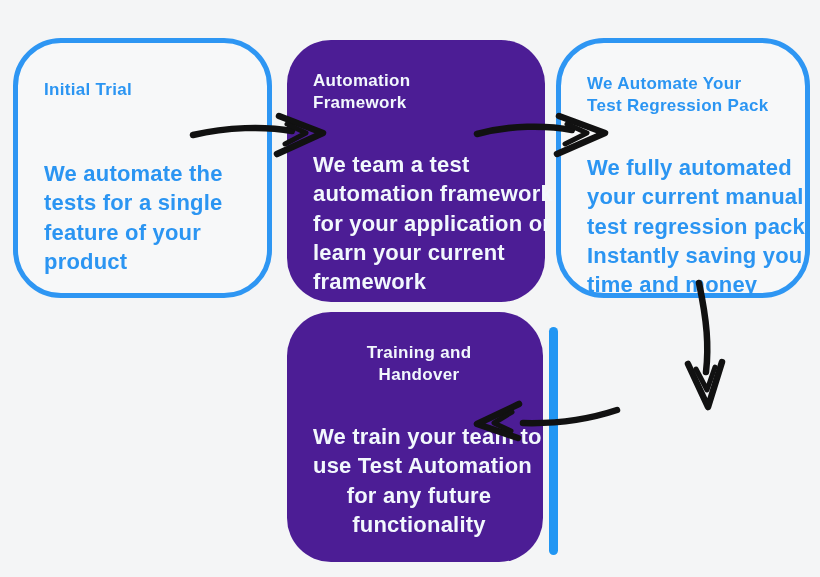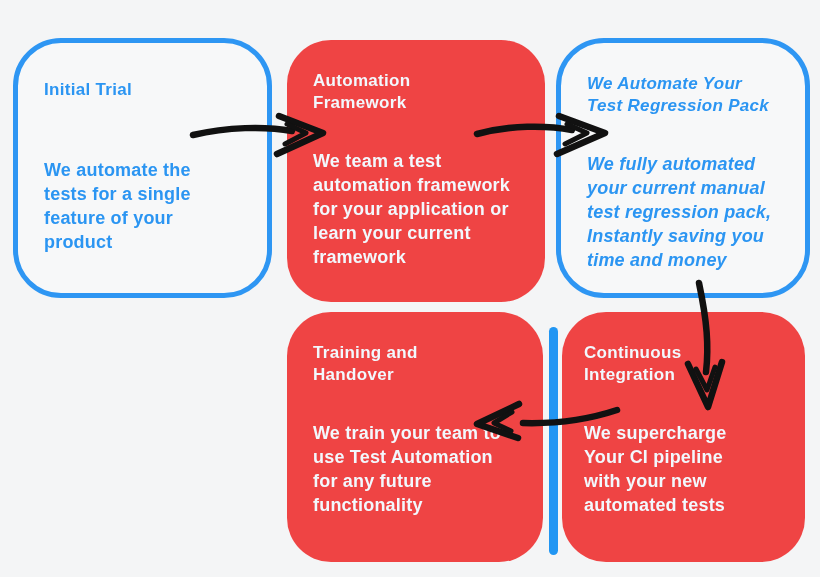"Automation" .box.filled { background: #ef4444 -> #4c1d95 }
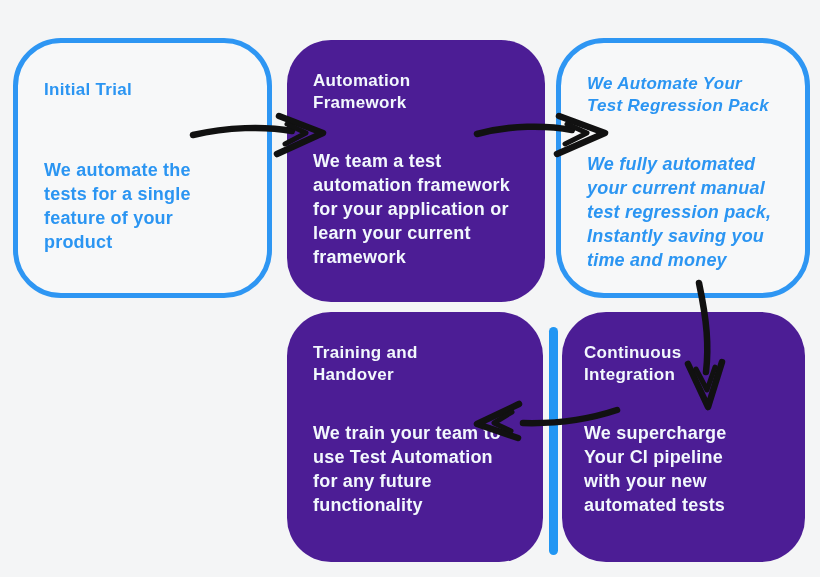"We Automate Your" .b3 { font-style: italic -> none }
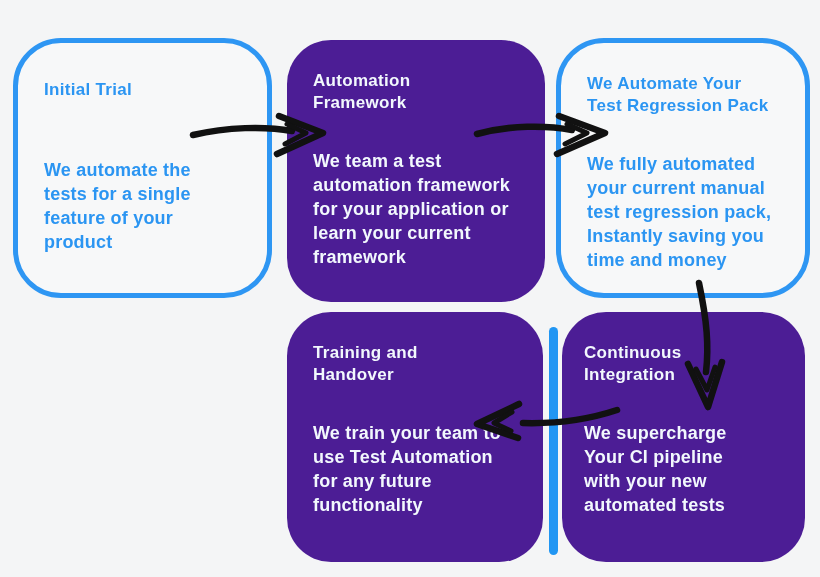"We automate the" .box .body { font-size: 18px -> 22px }
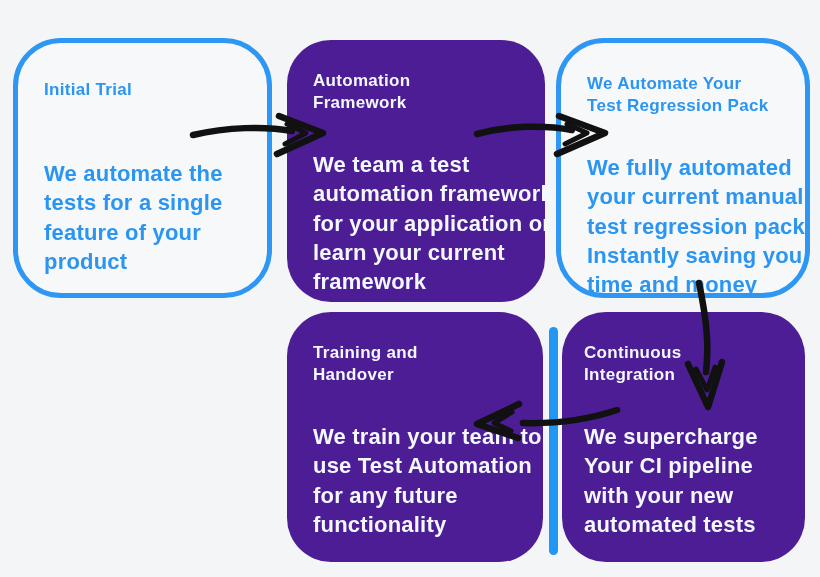"Training and" .b5 { text-align: none -> center }
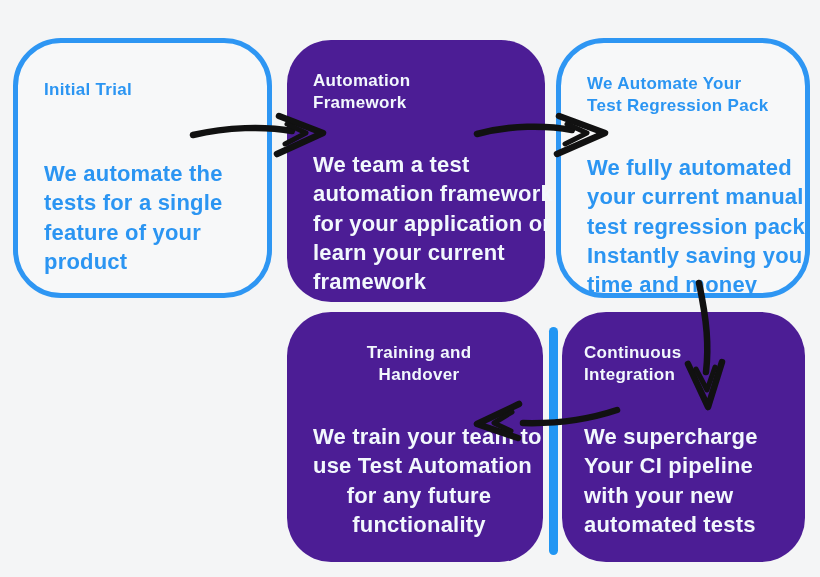"Continuous" div.box { html: <div> <p>Continuous Integration</p> <p>We supercharge Your CI pipeline with your new automated tests</p> </div> -> none }
